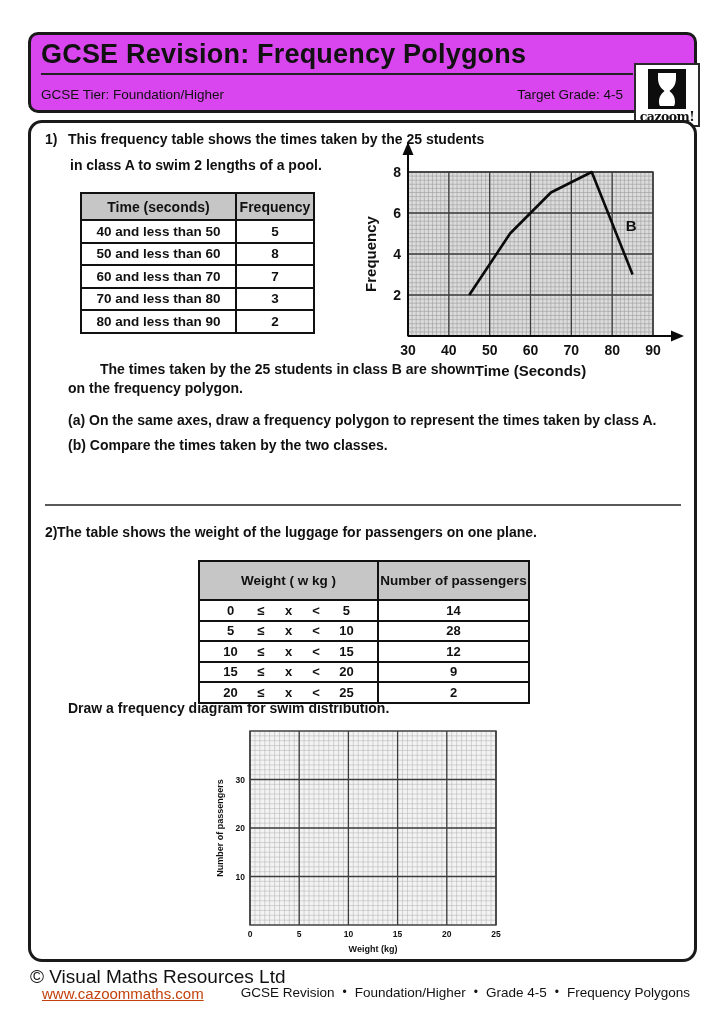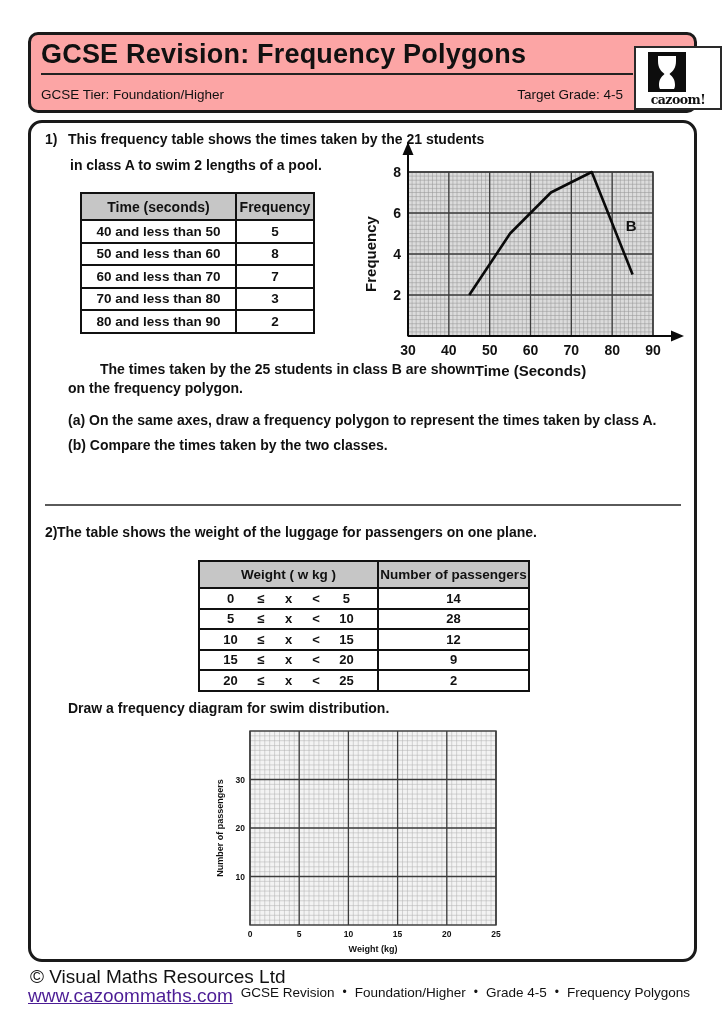"GCSE Revision: Frequency Polygons" .header-box { background: #fca5a5 -> #d946ef }
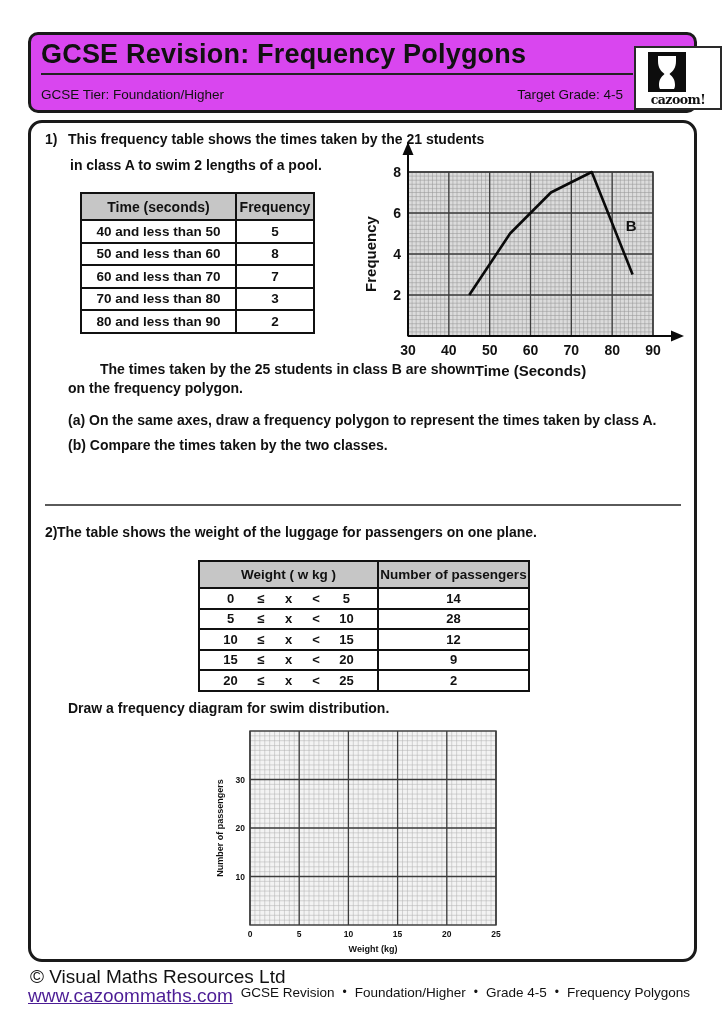"cazoom!" .logo-box { top: 11px -> 28px; width: 88px -> 66px }
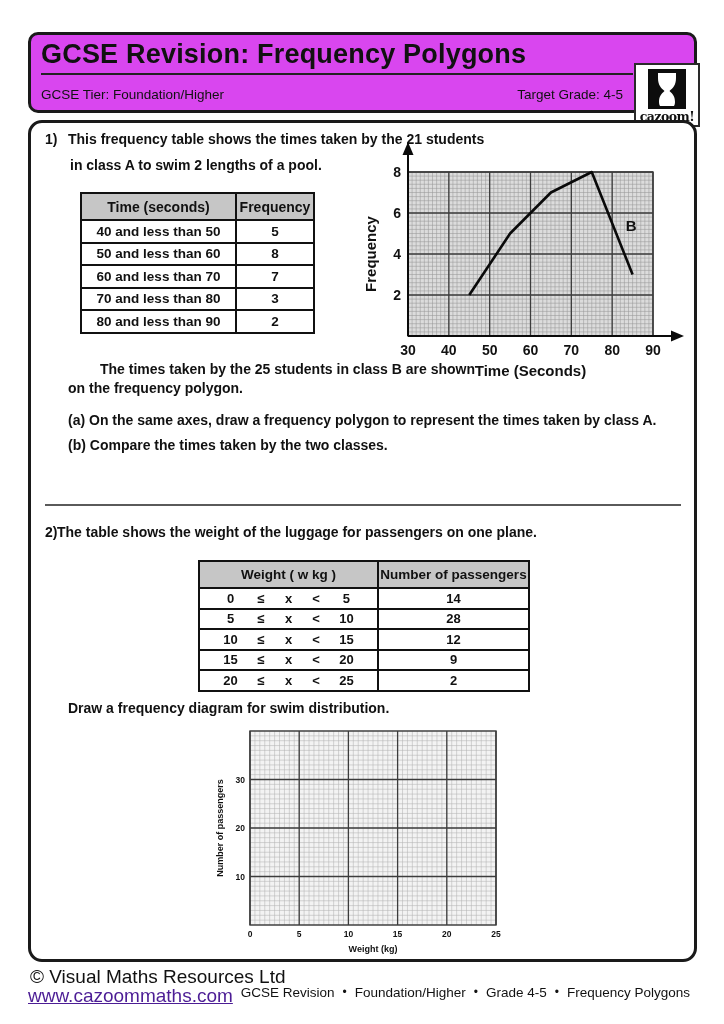"This frequency table shows the" div.qtext { text: 21 -> 25 }
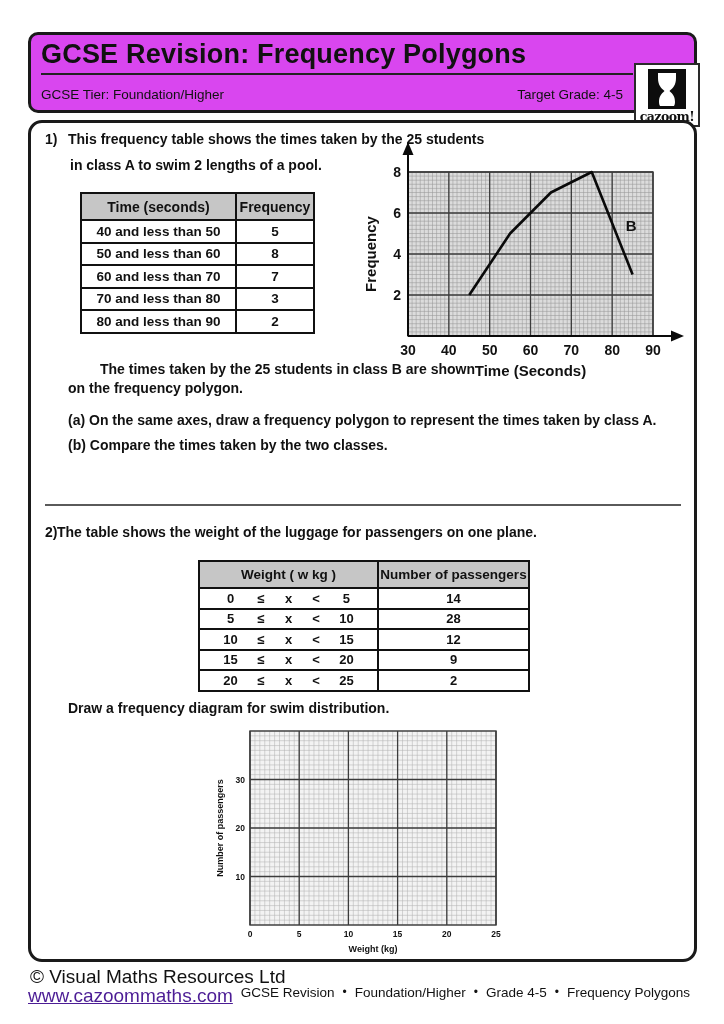"Weight ( w kg )" .t2 th { height: 27px -> 39px }
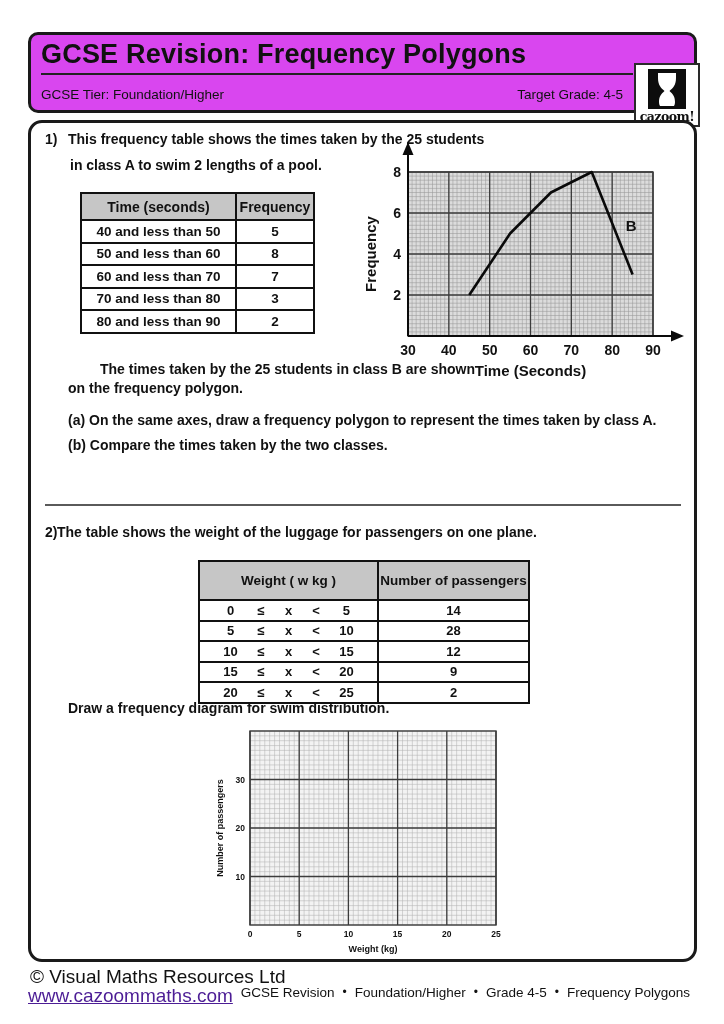"www.cazoommaths.com" .footer-link { color: #4c1d95 -> #c2410c; font-size: 19px -> 15px; left: 28px -> 42px }
